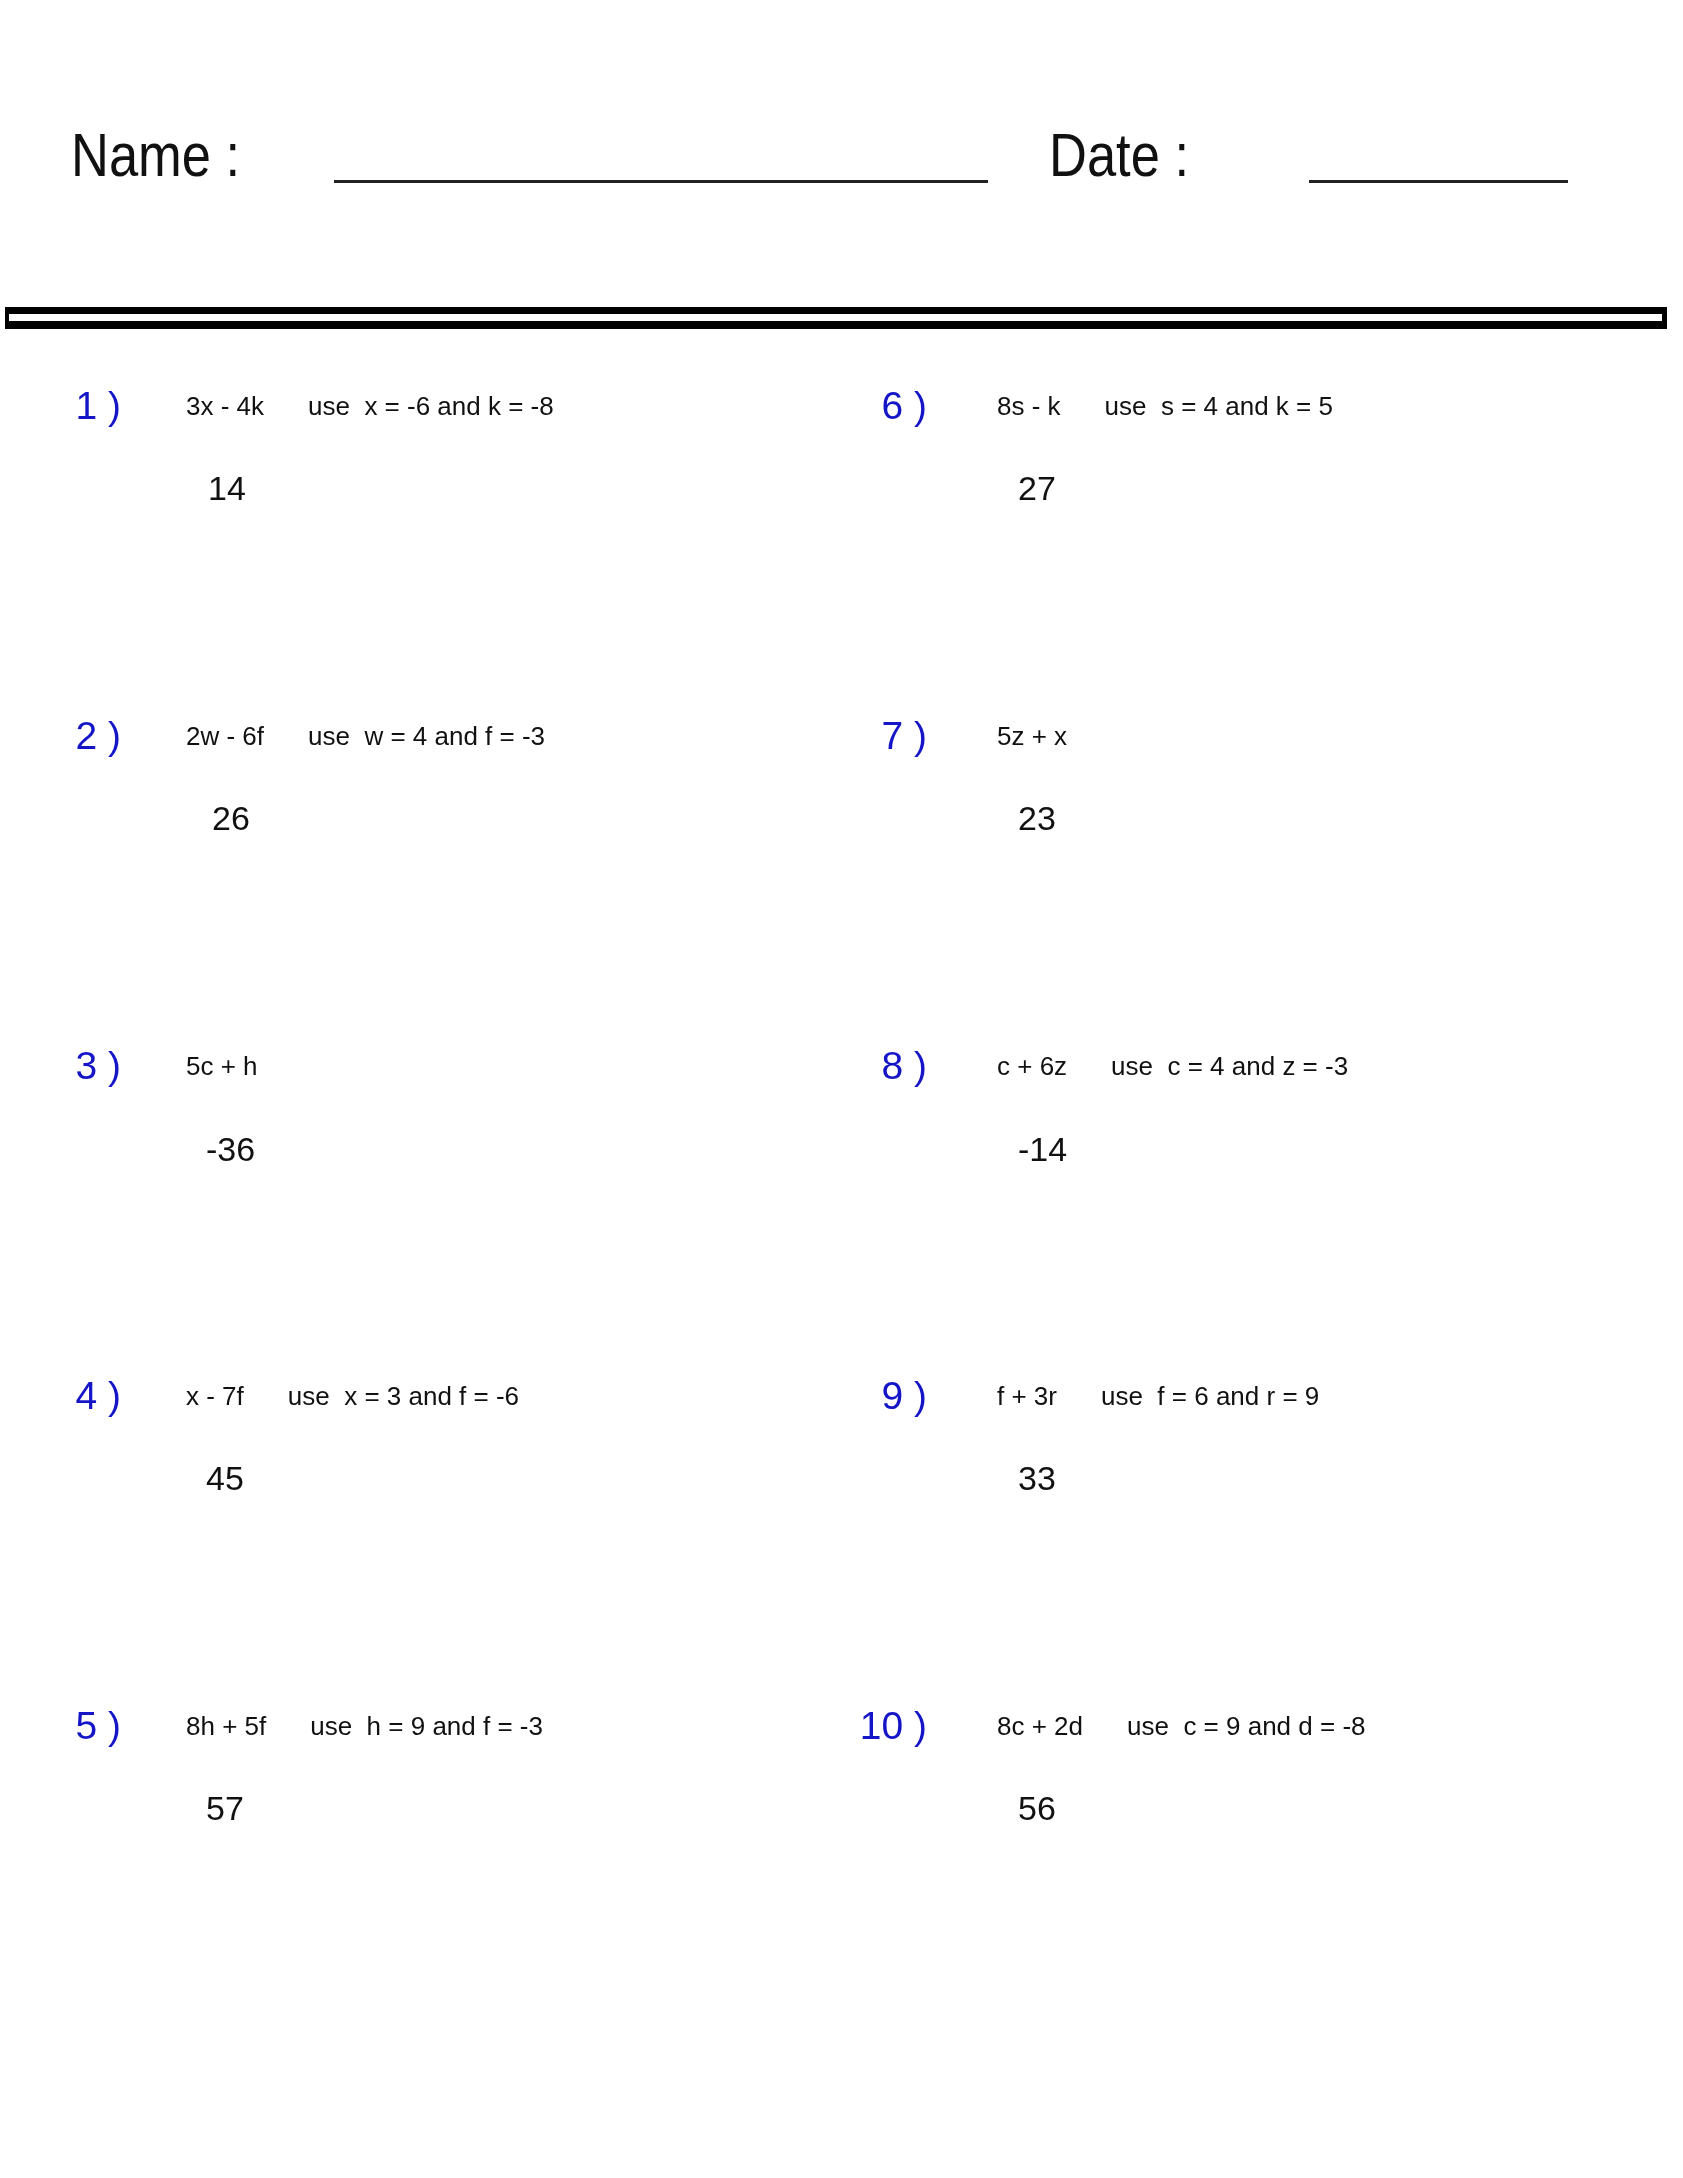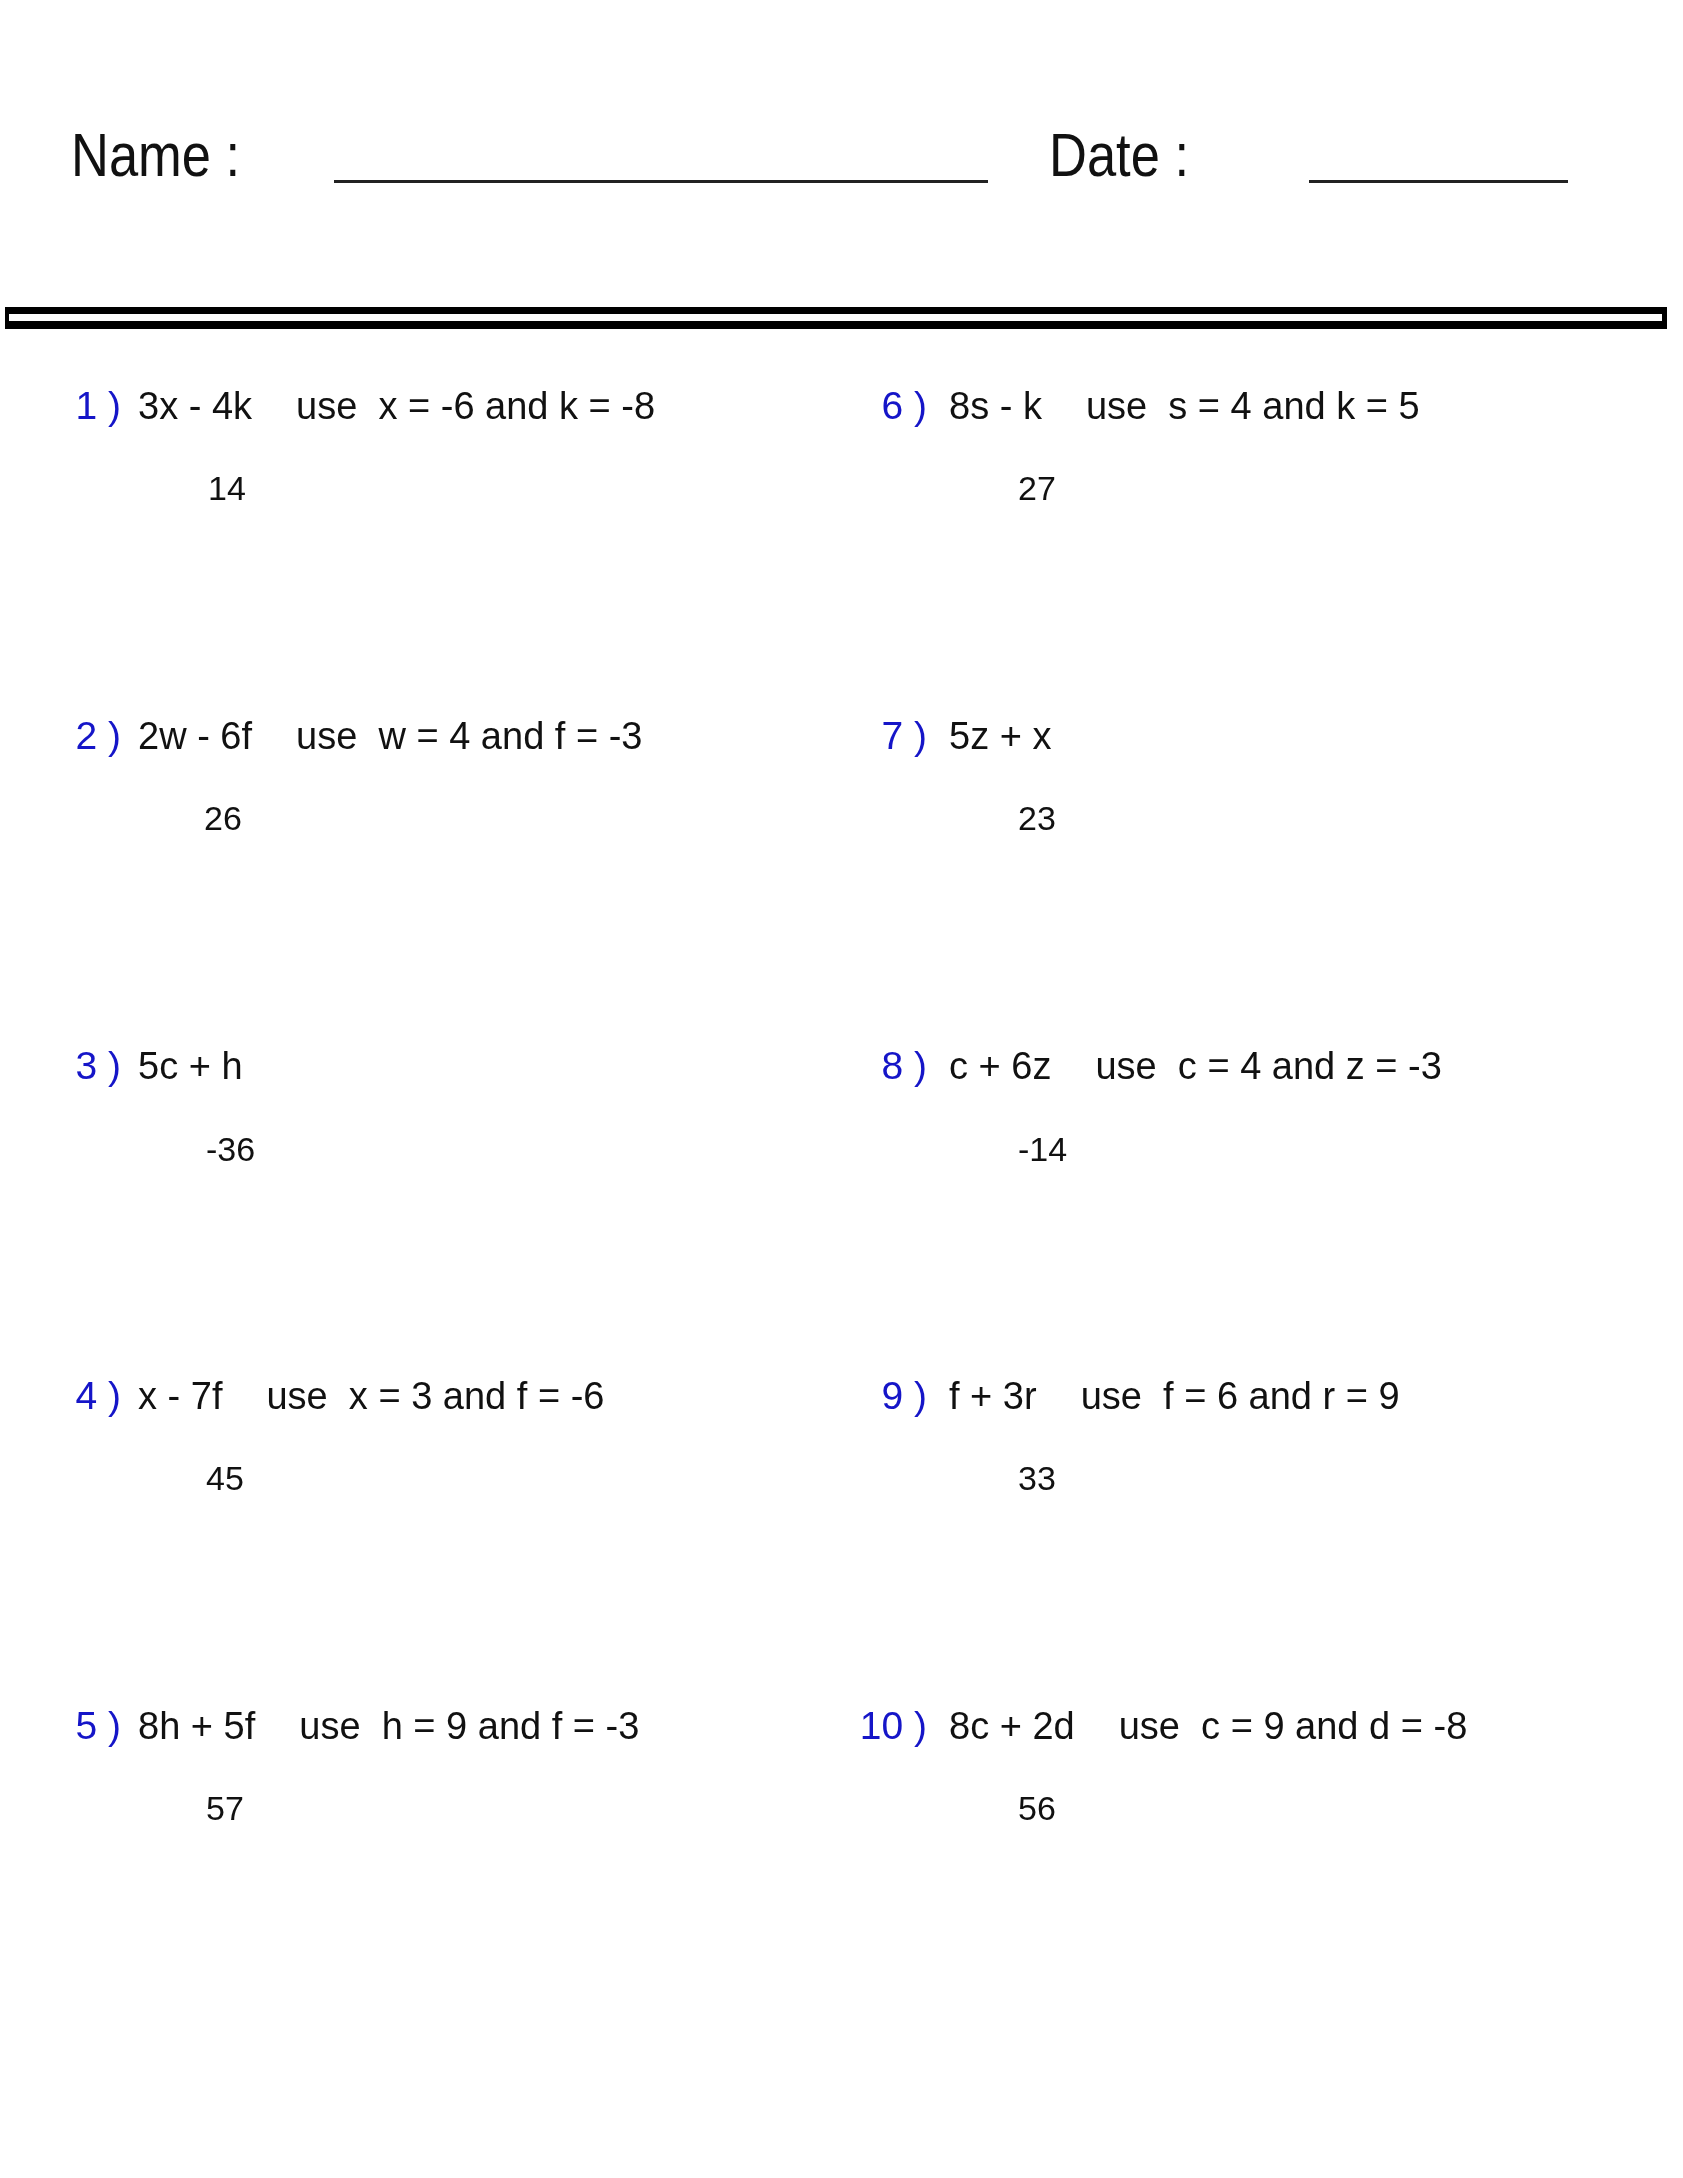"3x - 4k" .q-expr { font-size: 38px -> 26px; margin-left: none -> 48px }
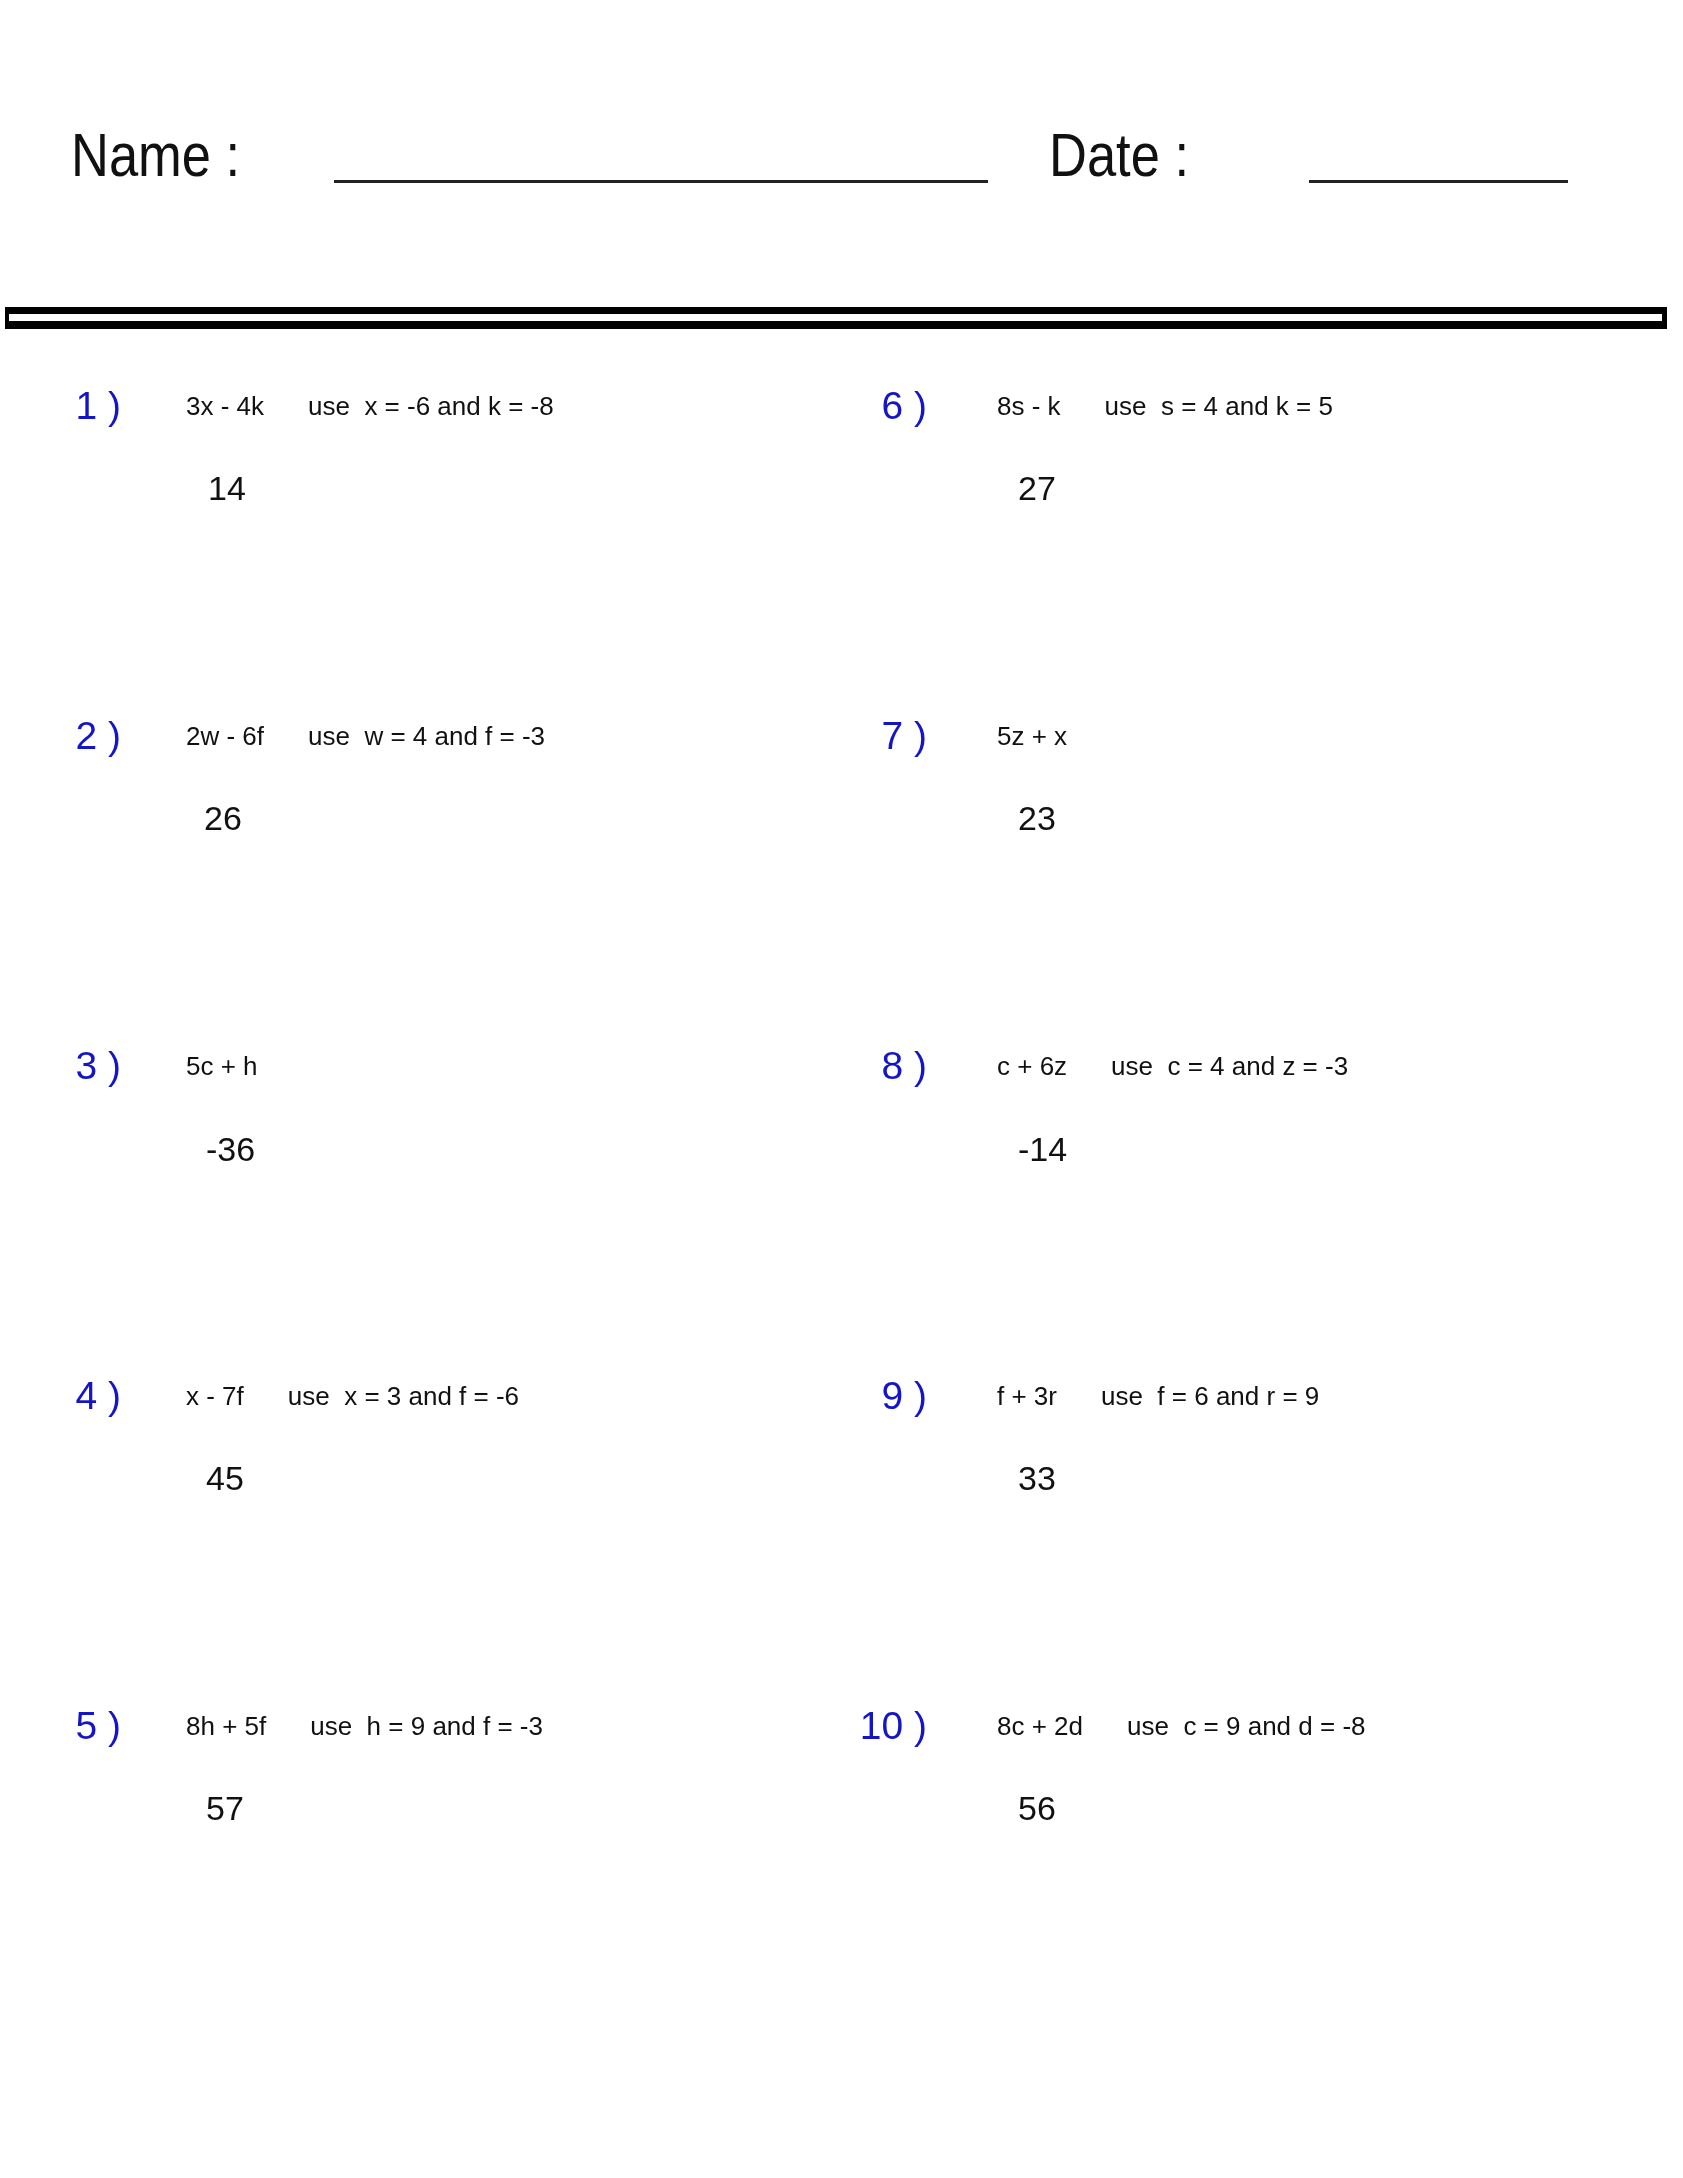"26" div.q-answer { left: 204px -> 212px }
